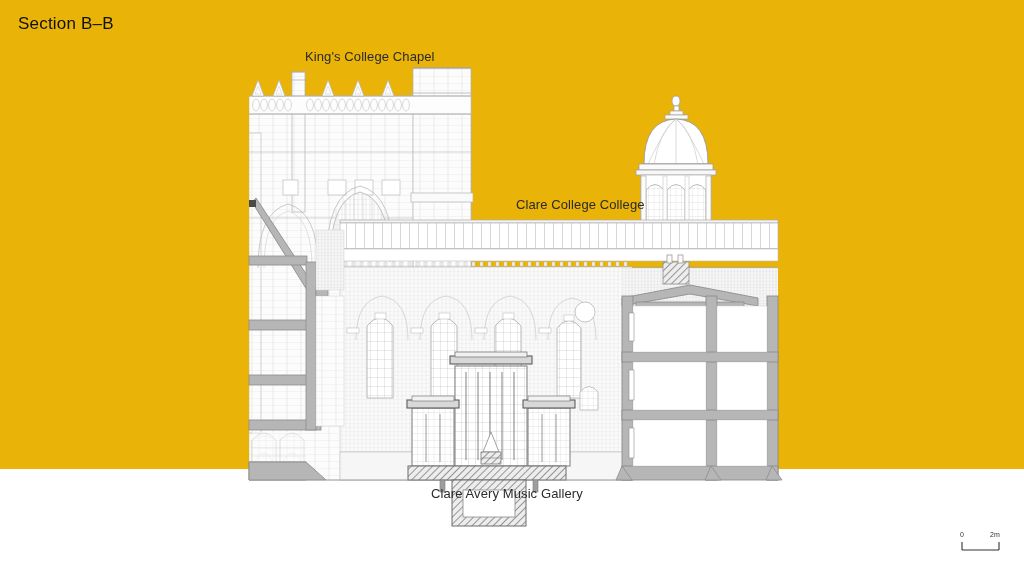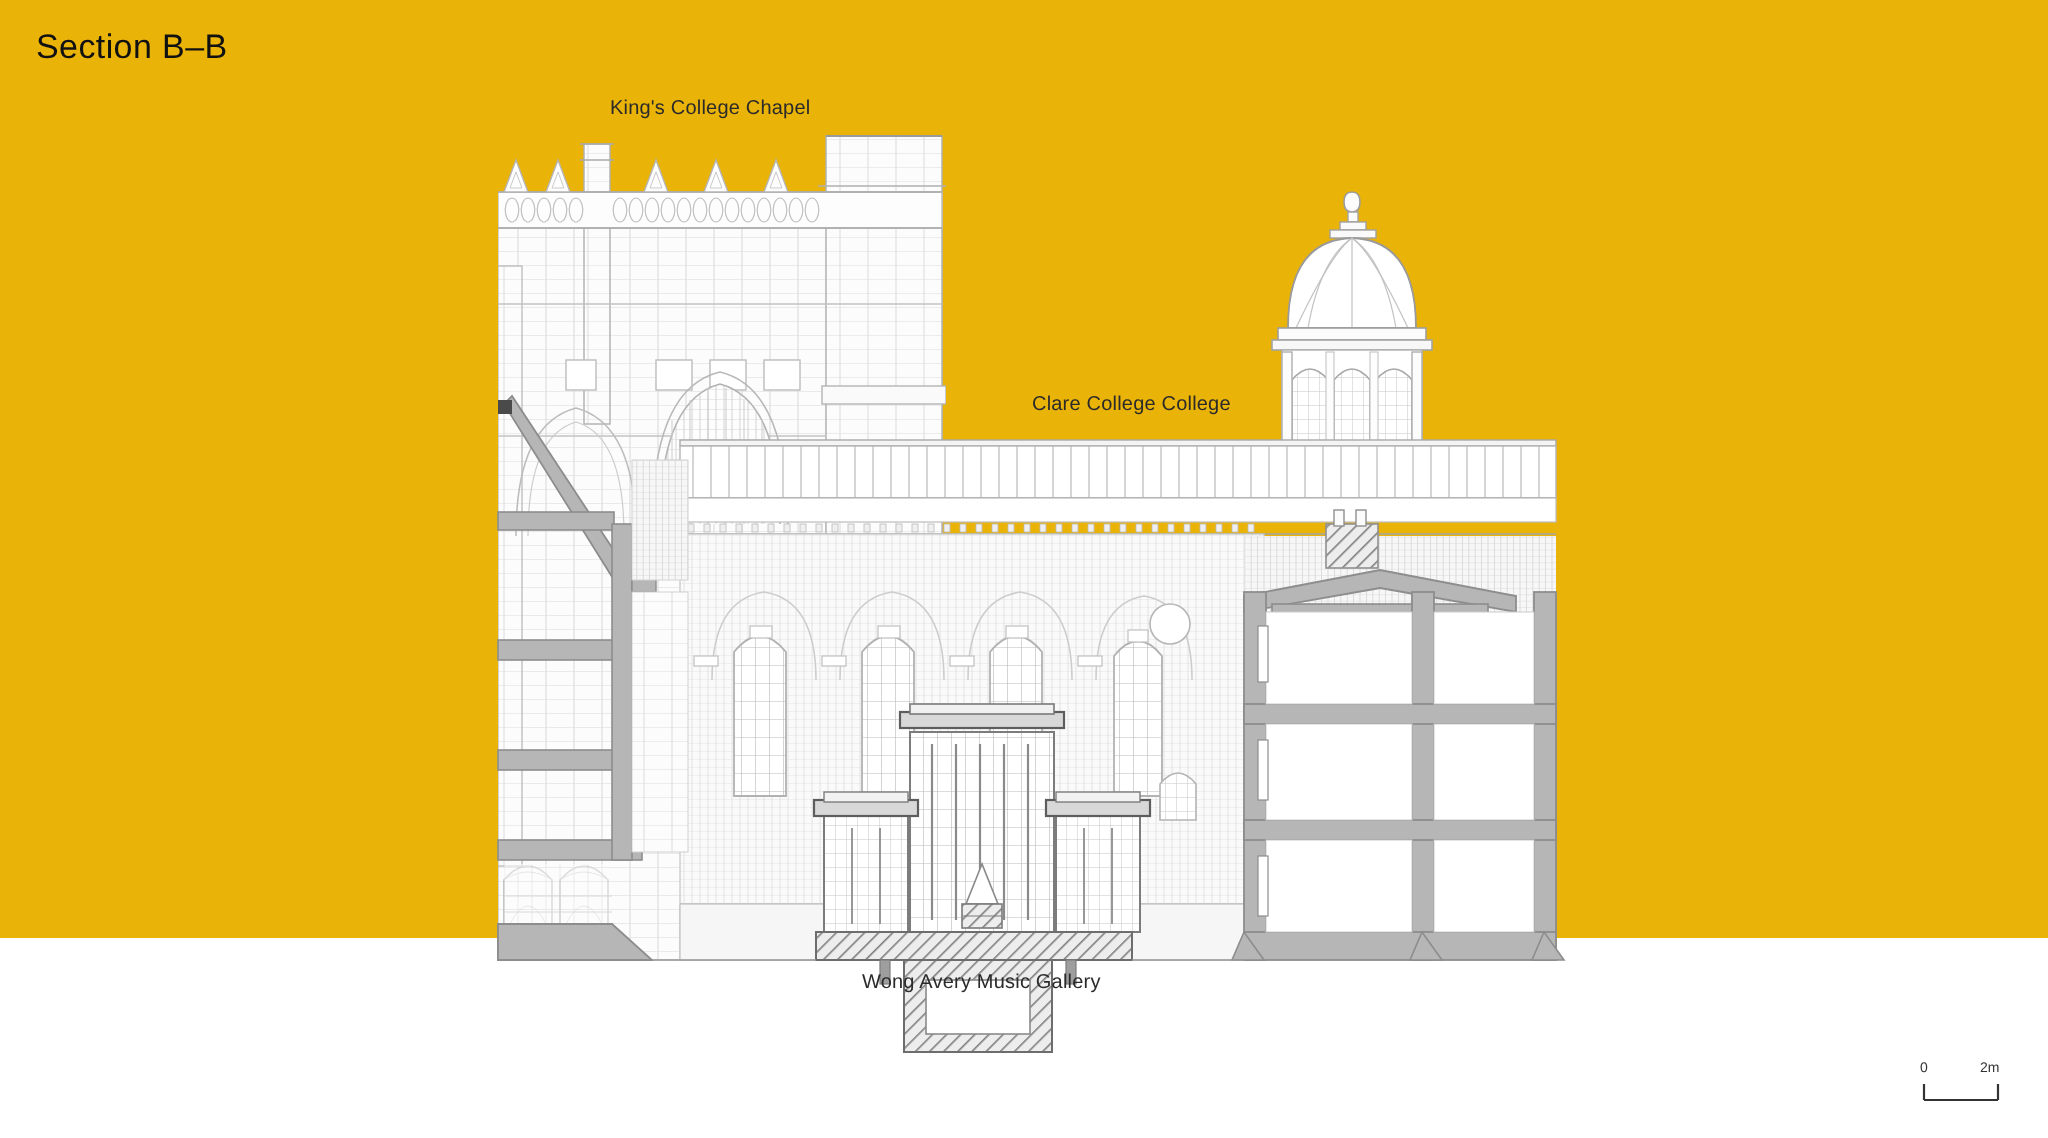"King's College Chapel" .lbl { font-size: 10px -> 13px }
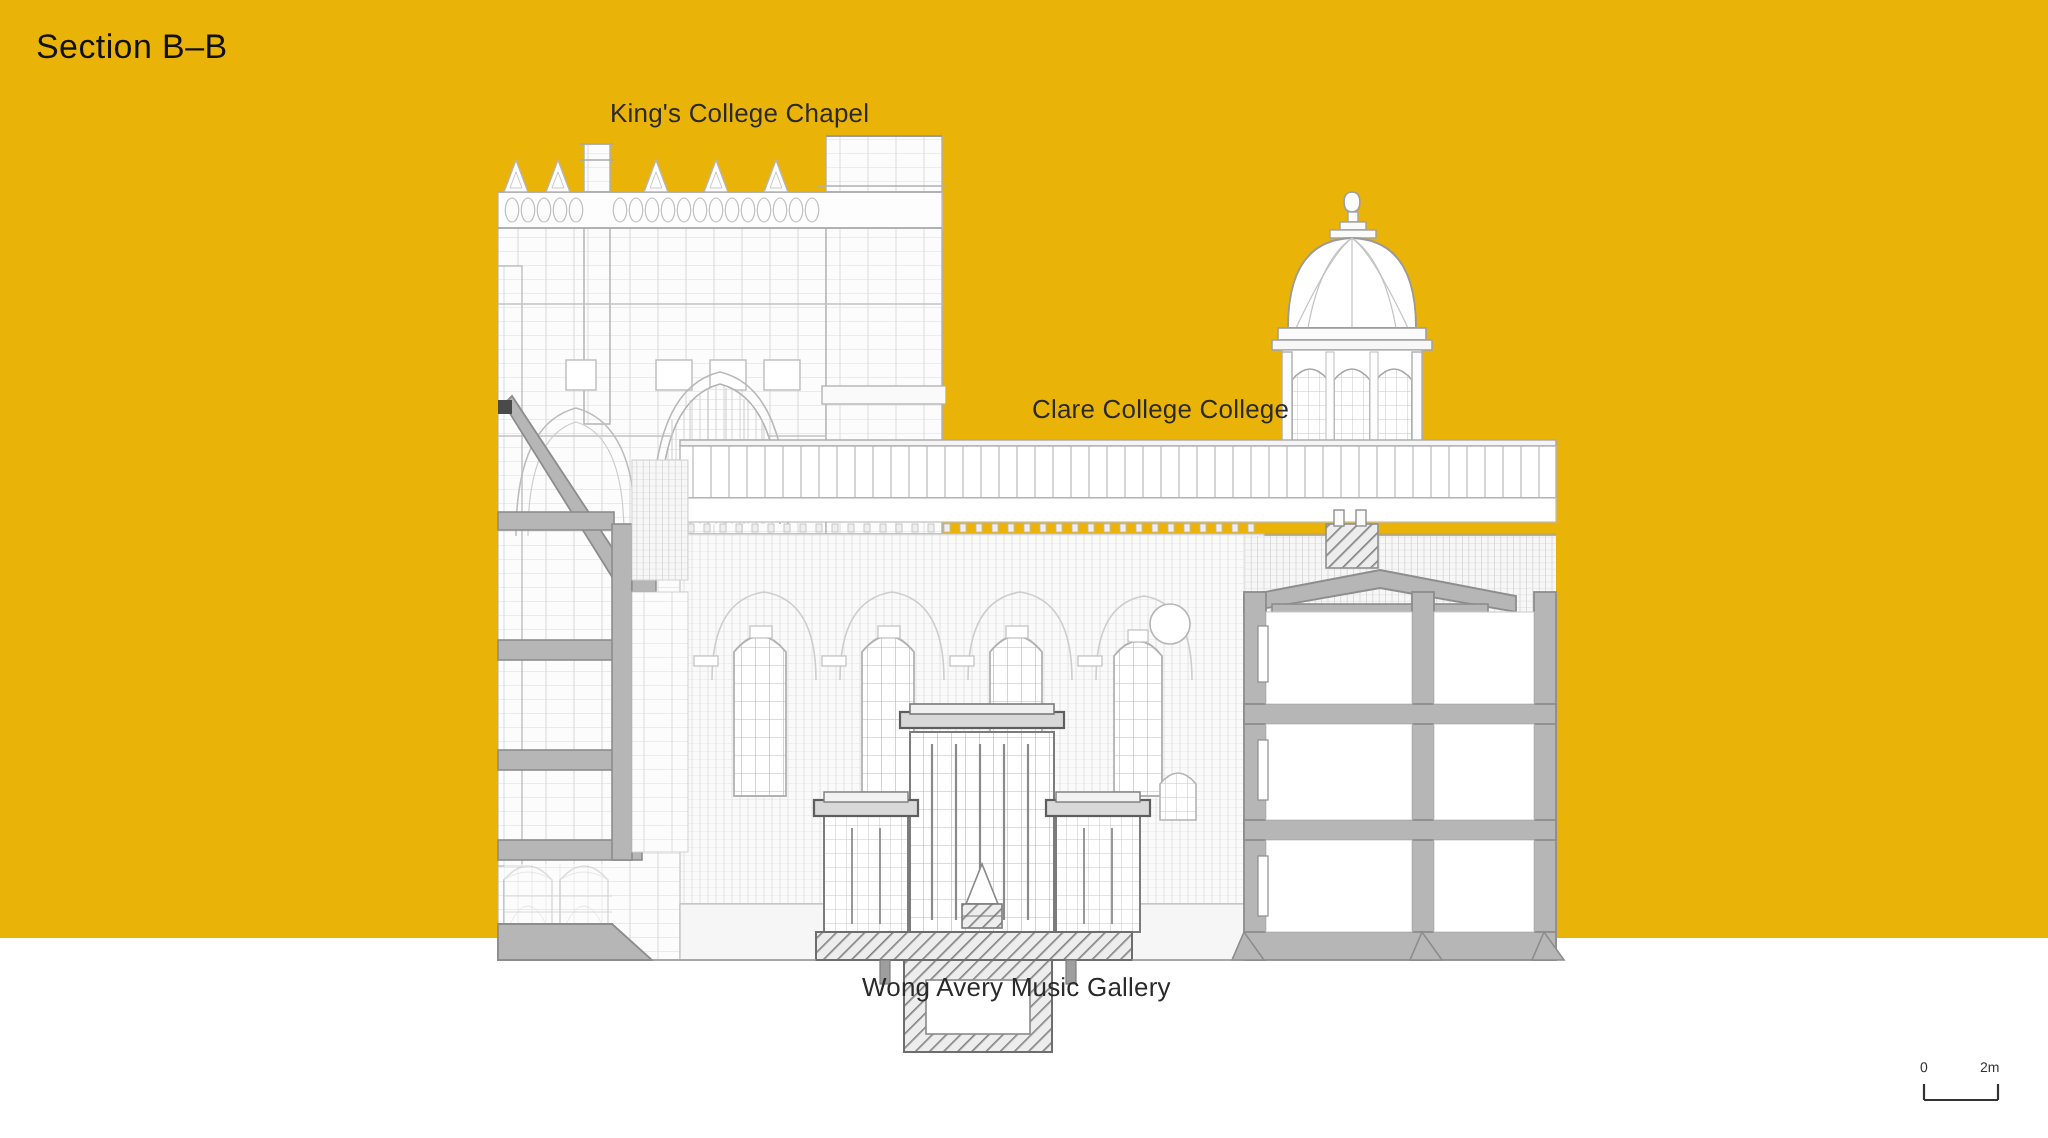"Wong Avery Music Gallery" div.lbl { text: Wong -> Clare }
